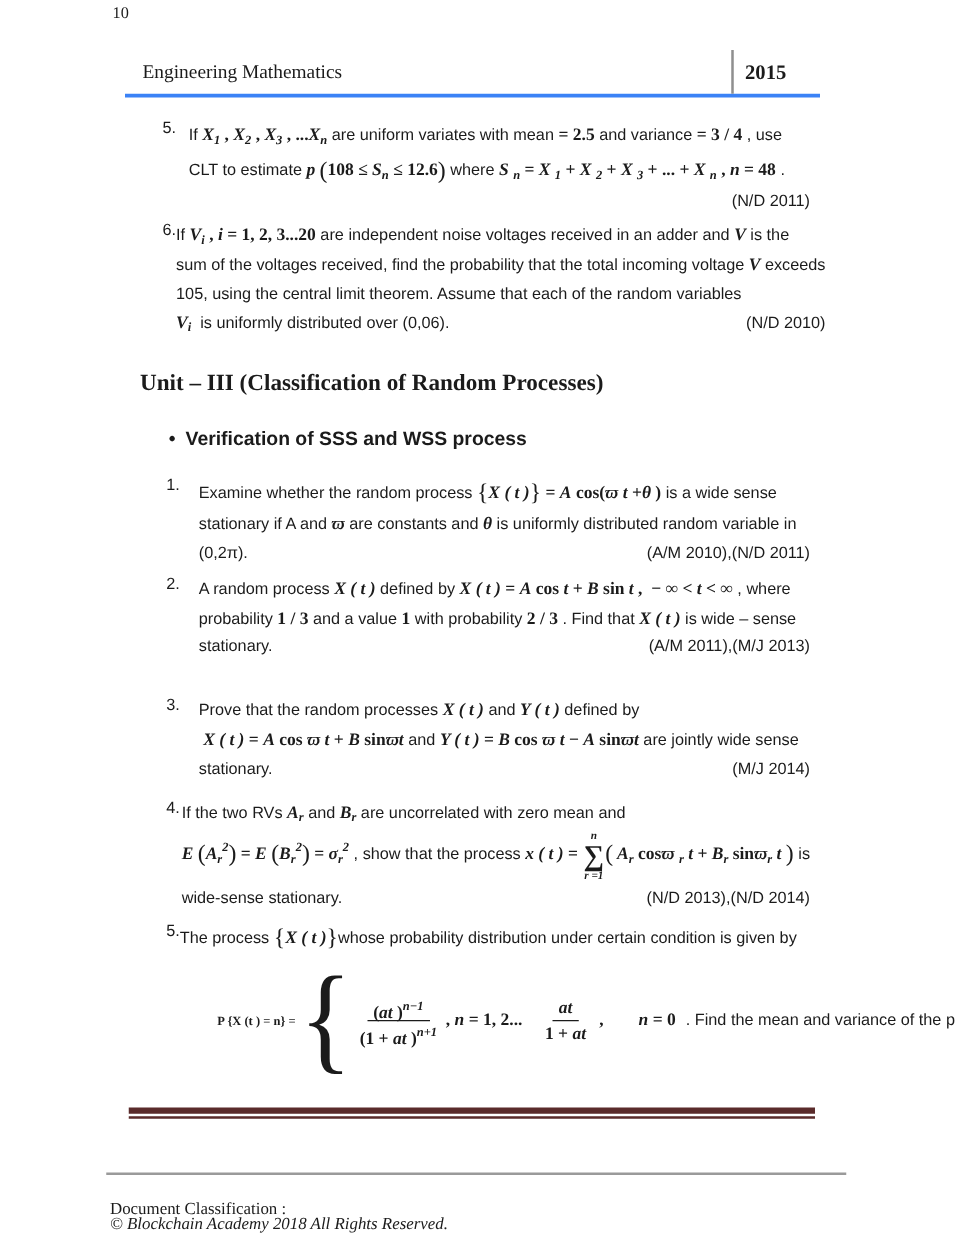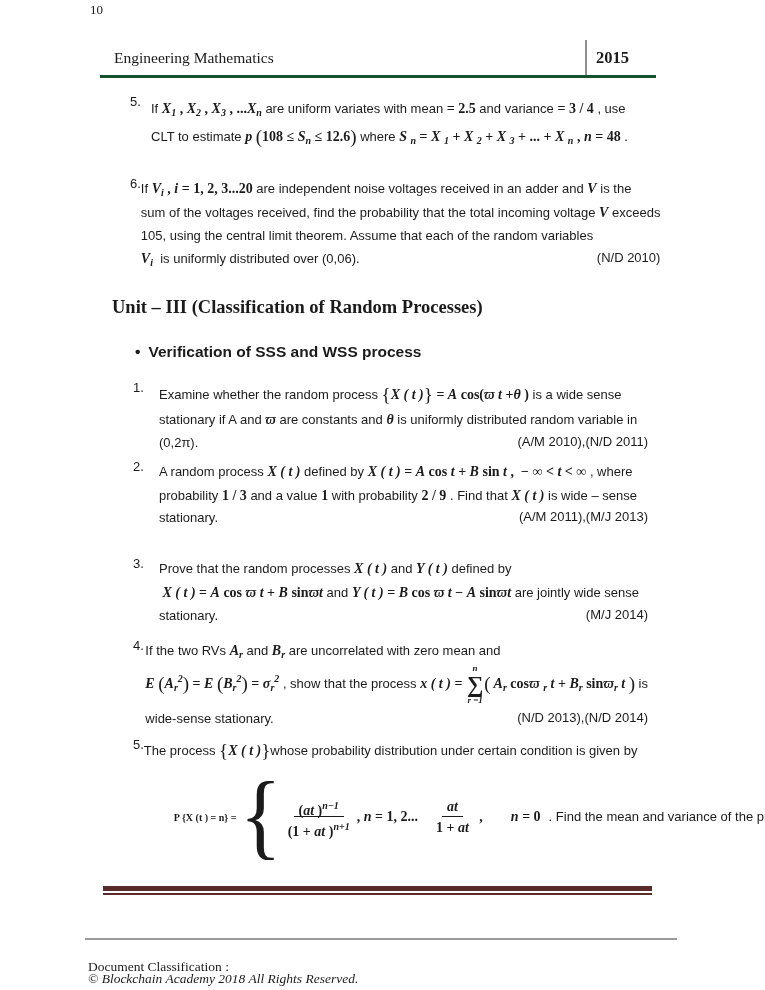"Engineering Mathematics" .header { border-bottom: 3px solid #14532d -> 3px solid #3b82f6 }
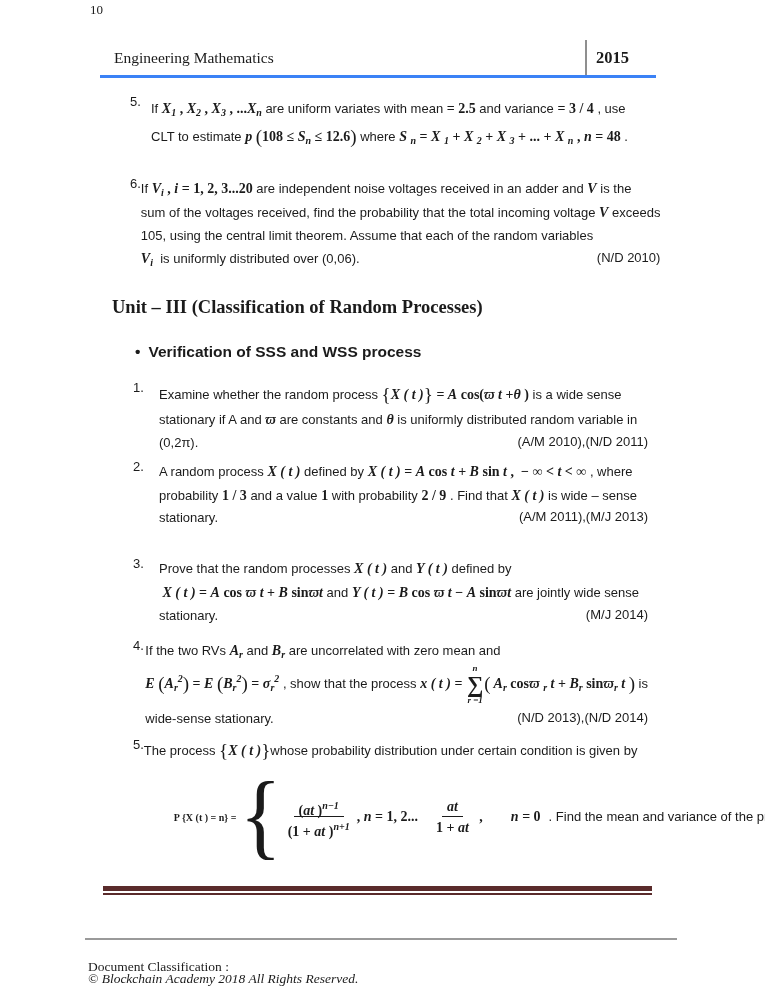"(N/D 2011)" div.qline { html: none -> <div><span>(N/D 2011)</span></div> }
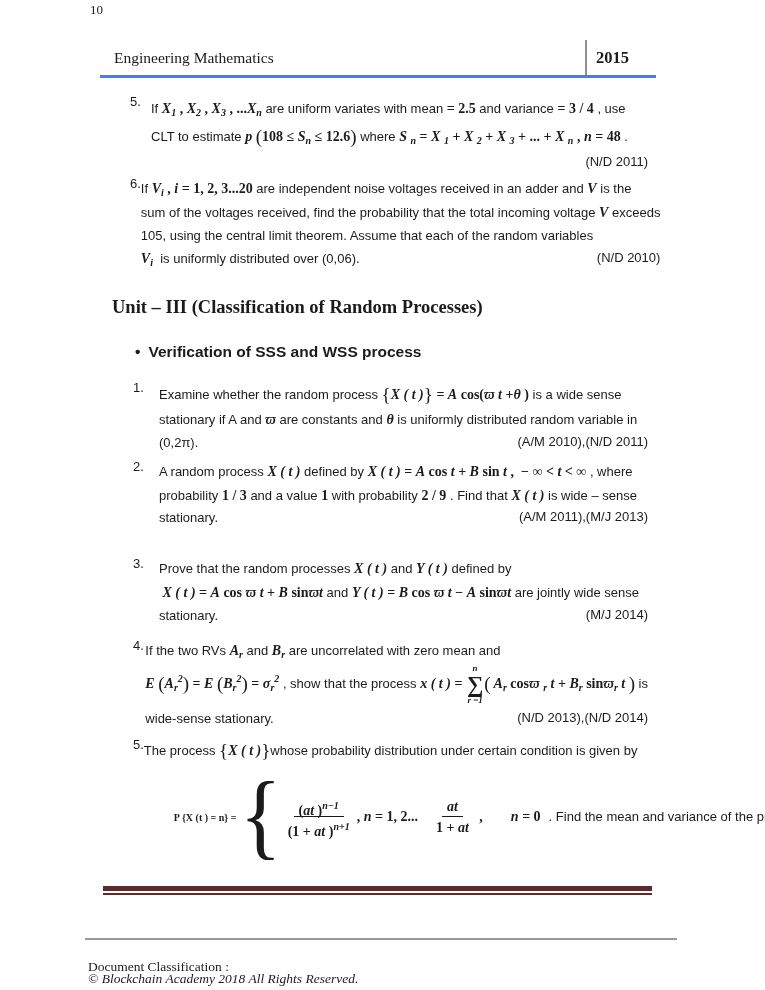"2 / 9" span.r-b { text: 9 -> 3 }
